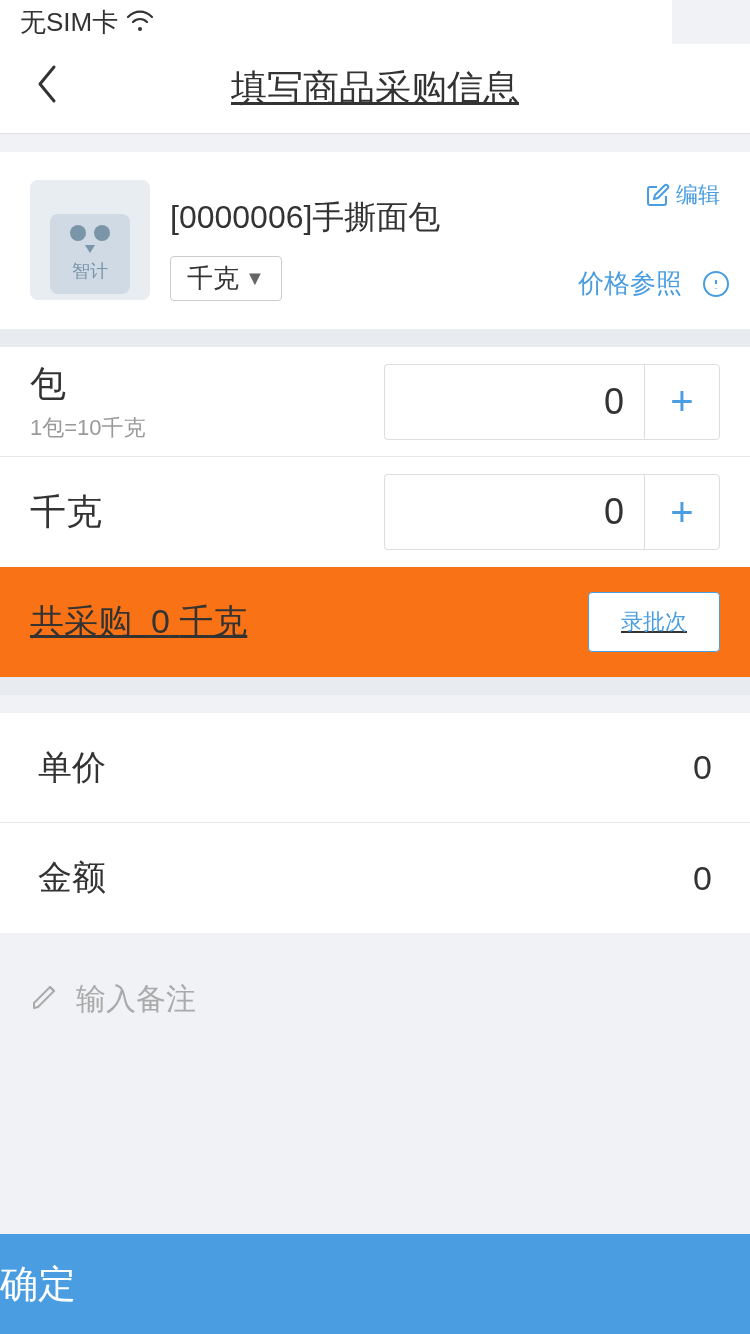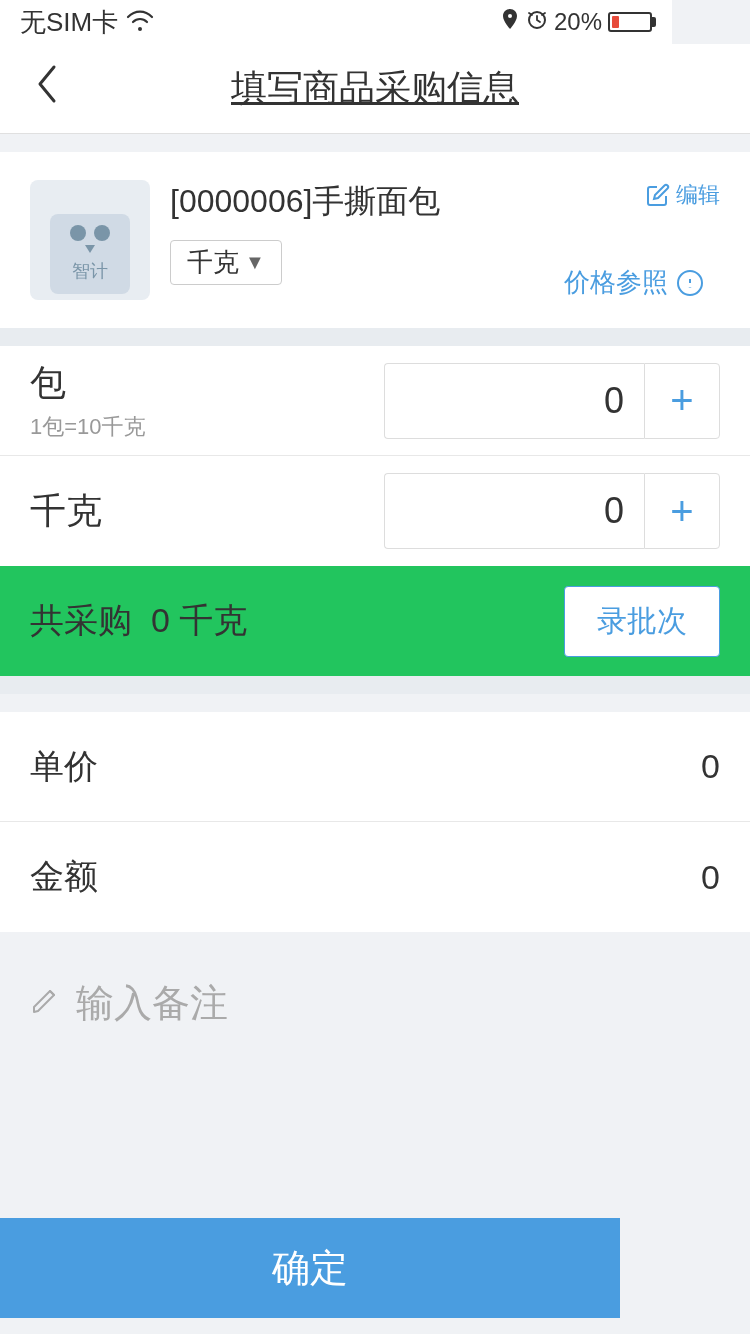"20%" div.status-bar-right { html: <div> <span> <svg> <path></path> </svg> </span> <span> <svg> <circle></circle> <path></path> <path></path> </svg> </span> <span>20%</span> <span> <span> <span></span> </span> </span> </div> -> none }
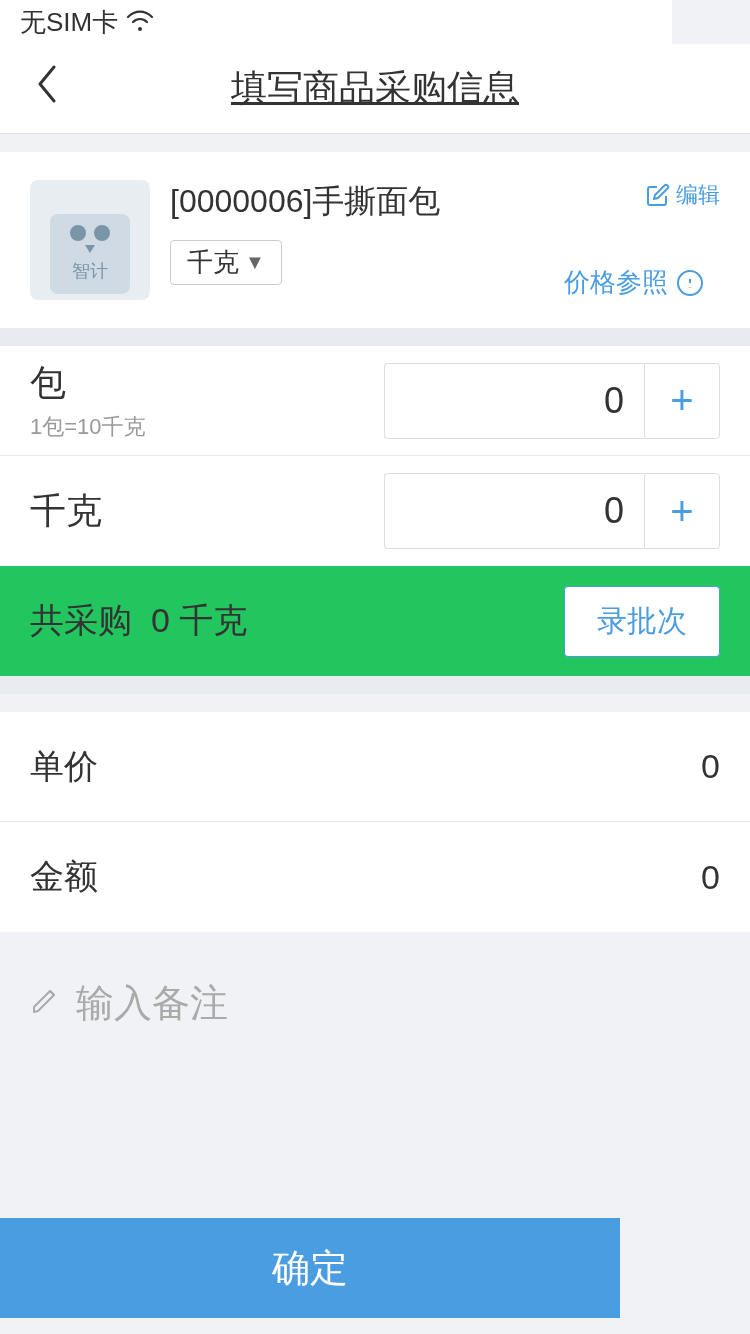"[0000006]手撕面包" .product-info { margin-top: none -> 16px }
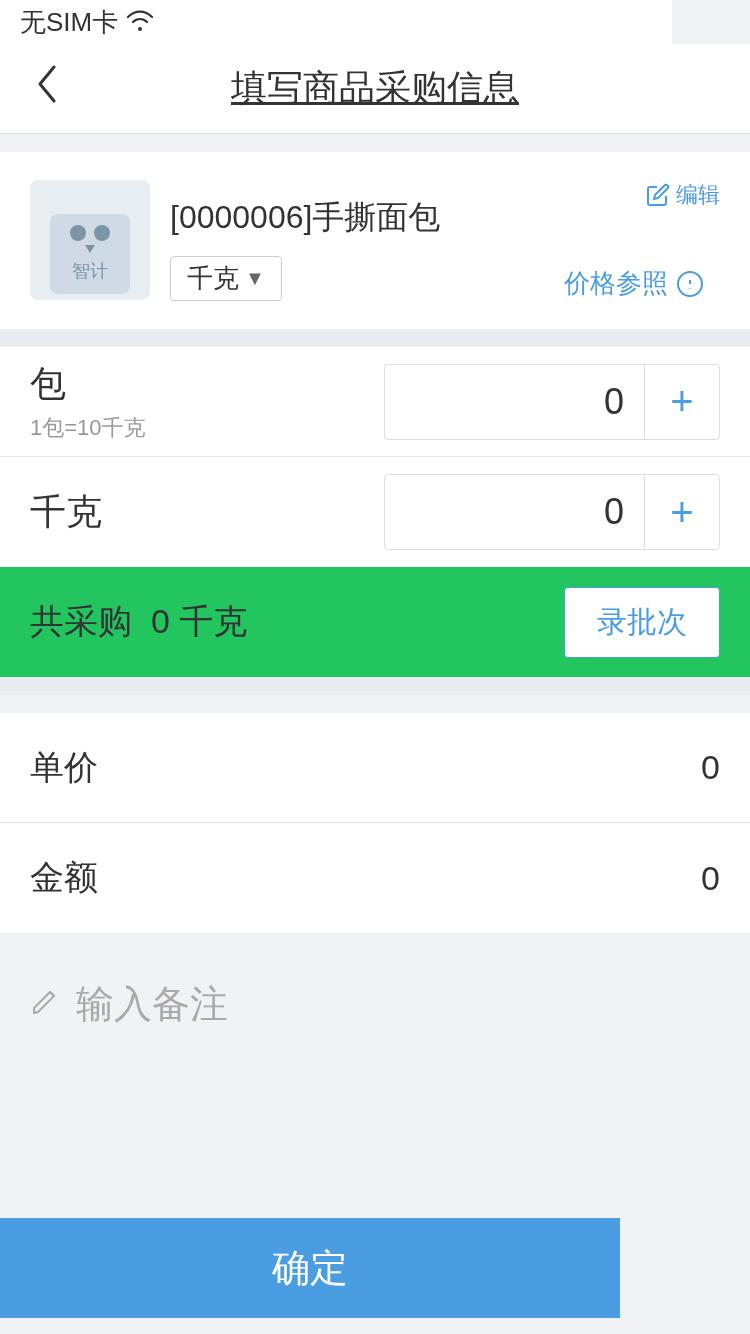"价格参照" .price-ref { gap: 8px -> 20px; right: 46px -> 20px }
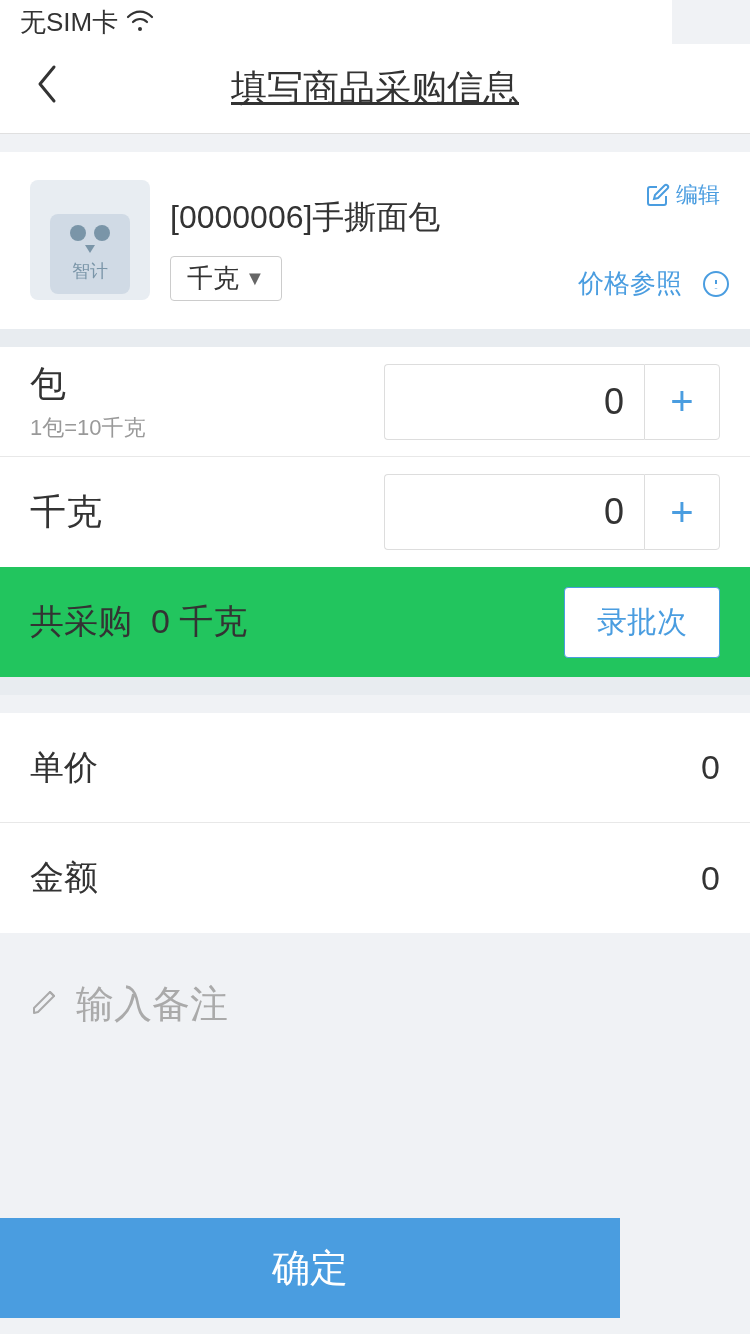"共采购 0 千克" .total-section { background: #22c55e -> #f97316; text-decoration: none -> underline }
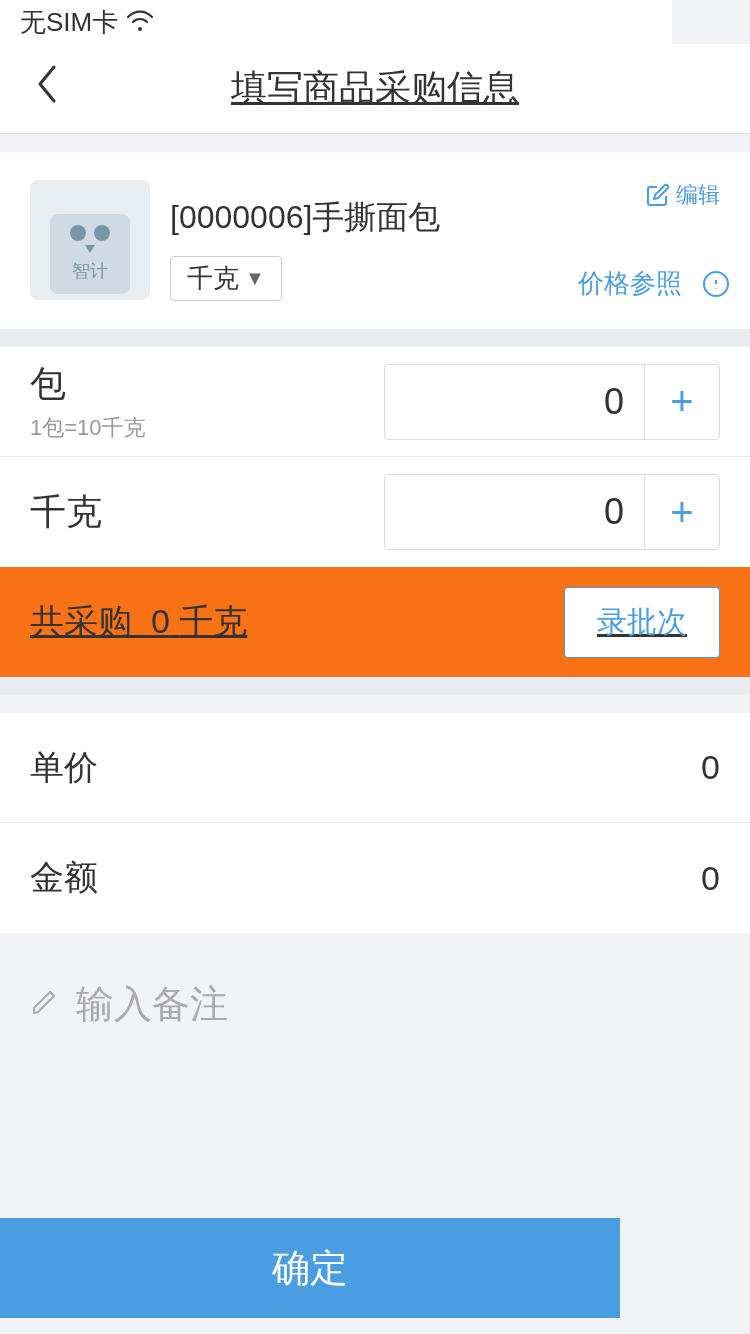"录批次" .record-btn { font-size: 30px -> 22px }
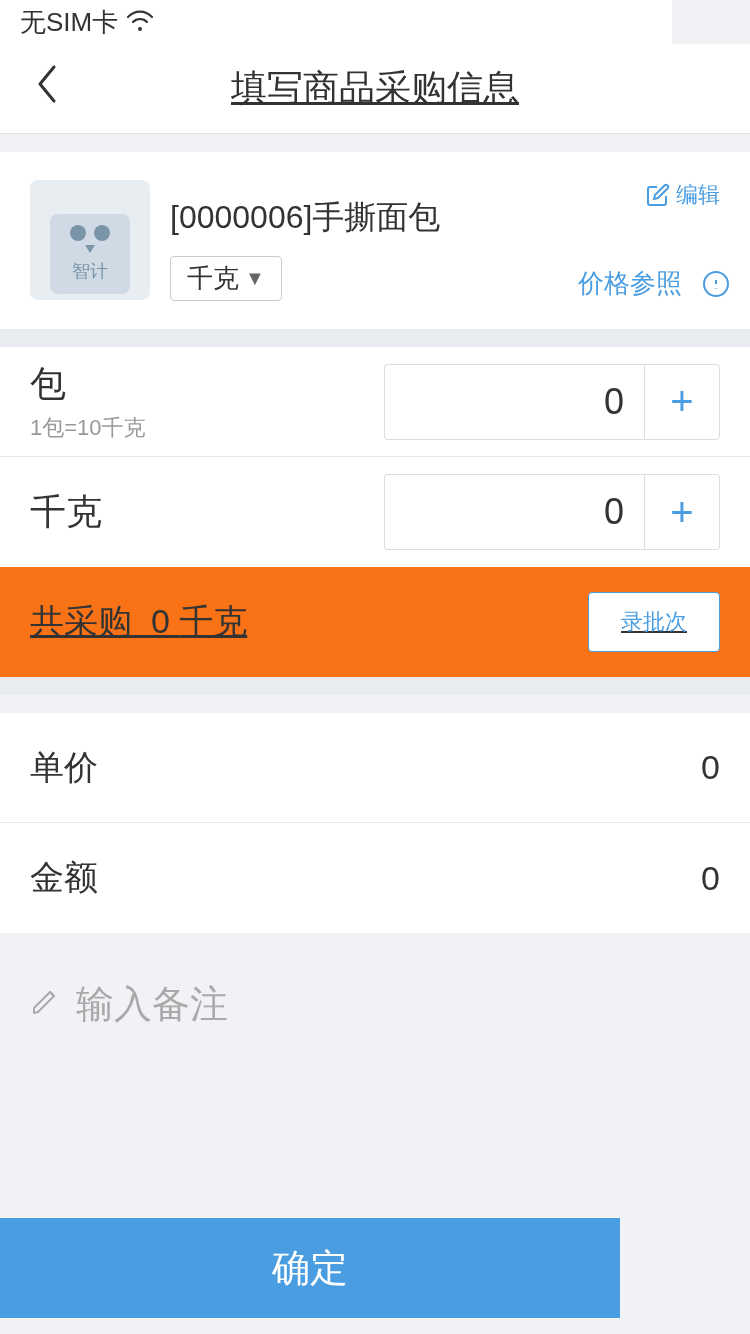"单价" .price-row { padding: 0 30px -> 0 38px }
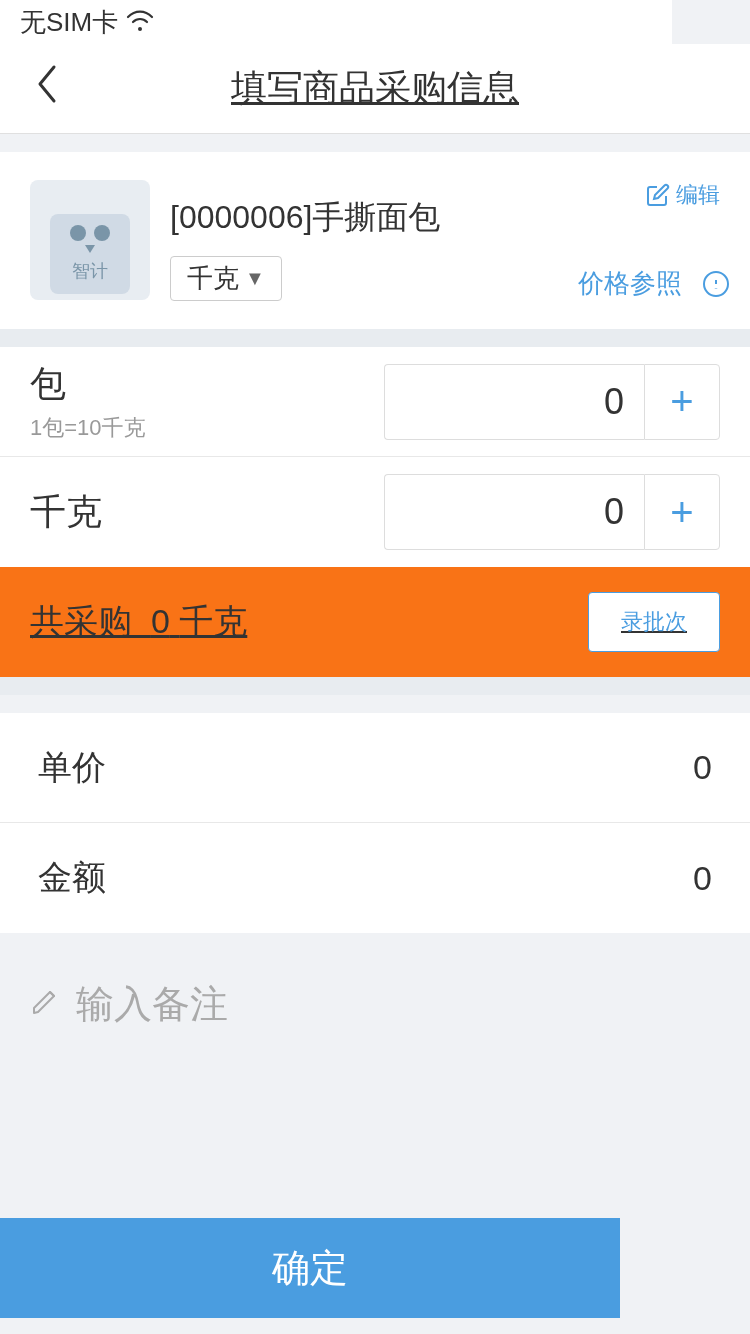"输入备注" .remark-placeholder { font-size: 38px -> 30px }
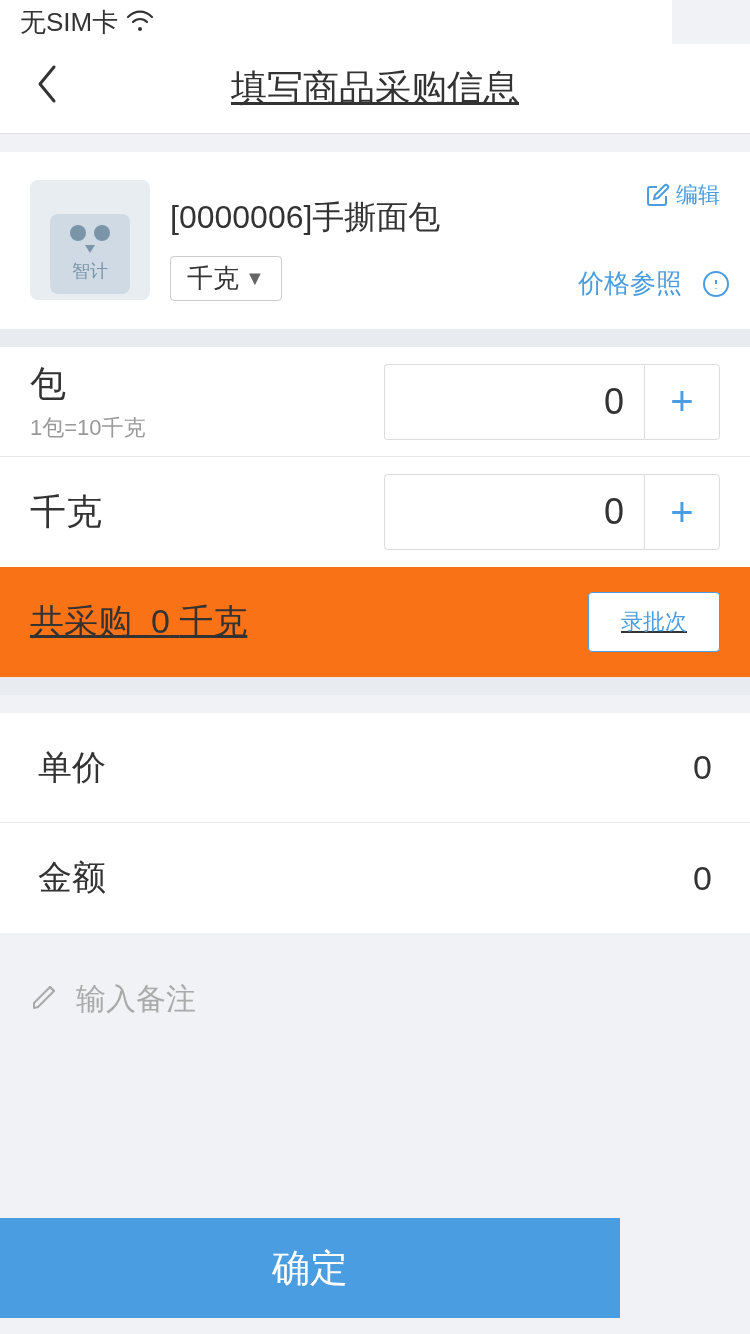"确定" .confirm-btn { bottom: 16px -> 0; justify-content: center -> flex-start; width: 620px -> 750px }
